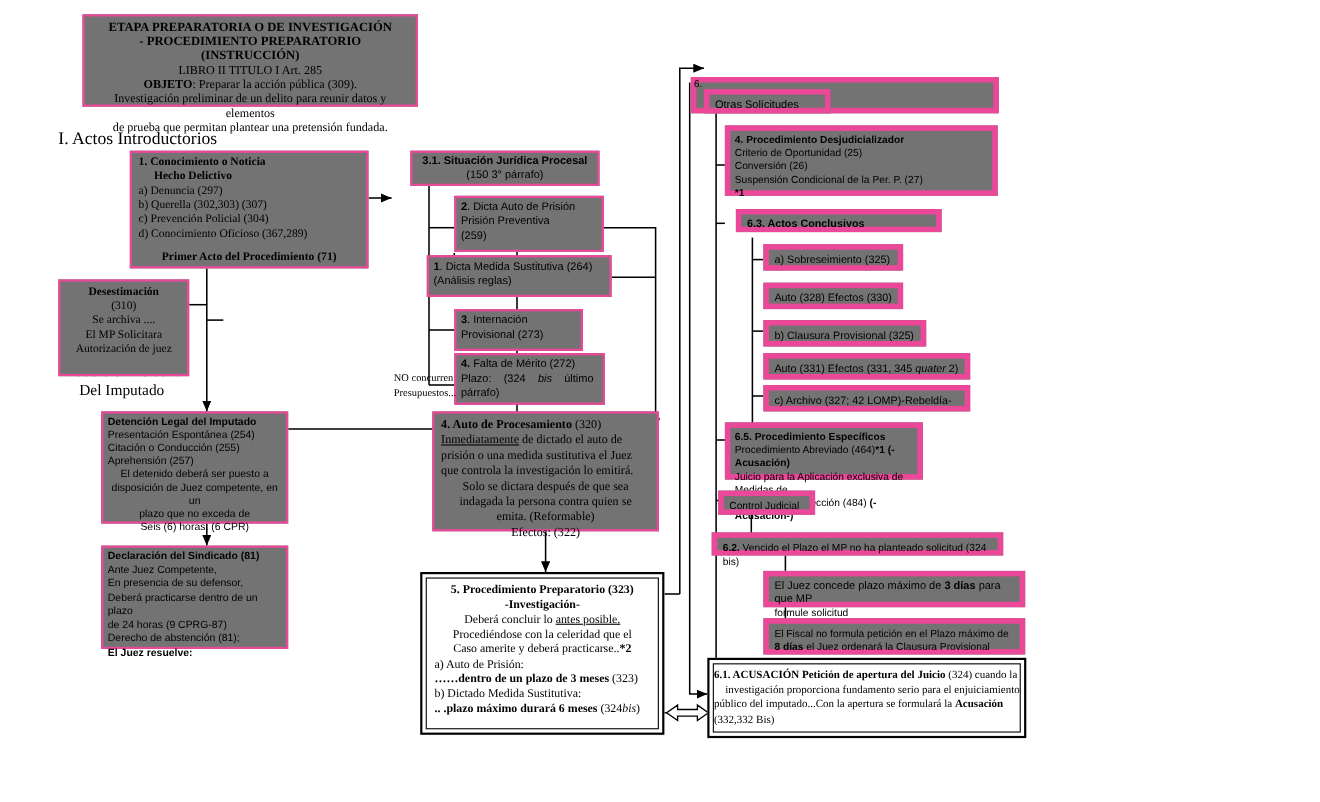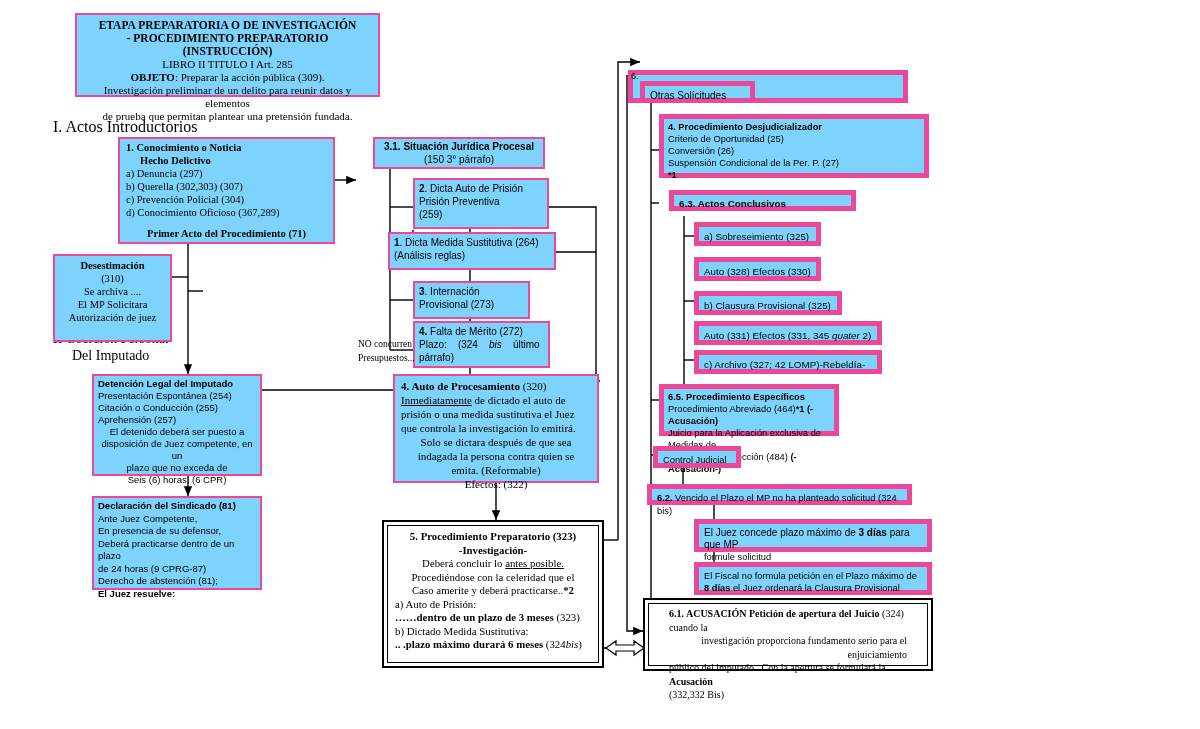"ETAPA PREPARATORIA O DE INVESTIGACIÓN" .box { background: #7dd3fc -> #737373 }
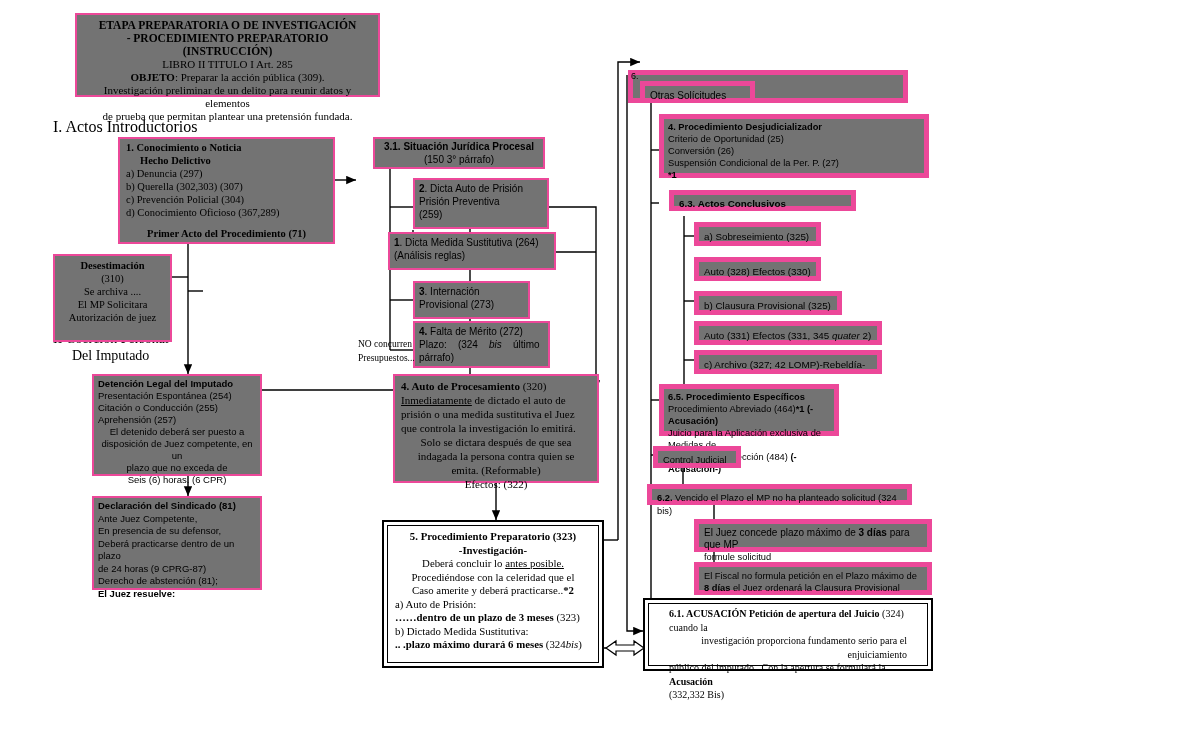"4. Procedimiento Desjudicializador" div.box { width: 270px -> 248px }
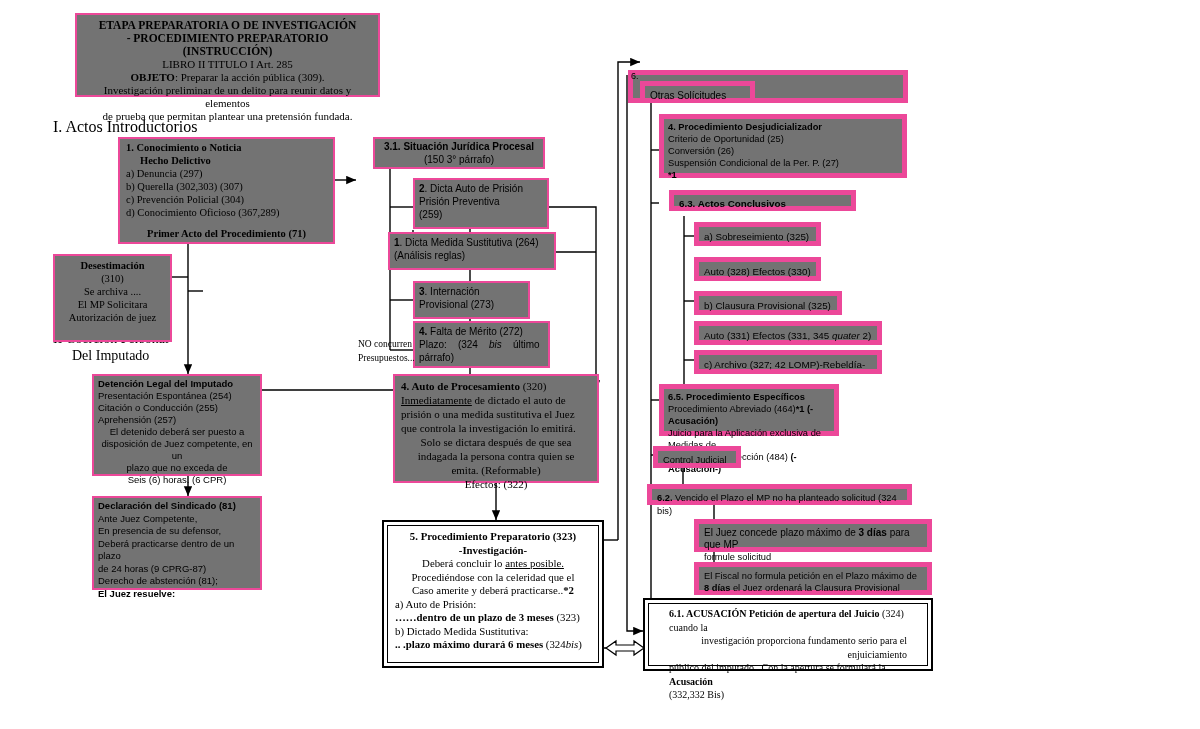"6.1. ACUSACIÓN Petición de apertura" div.inner { padding: 3px 20px -> 3px 0 }
